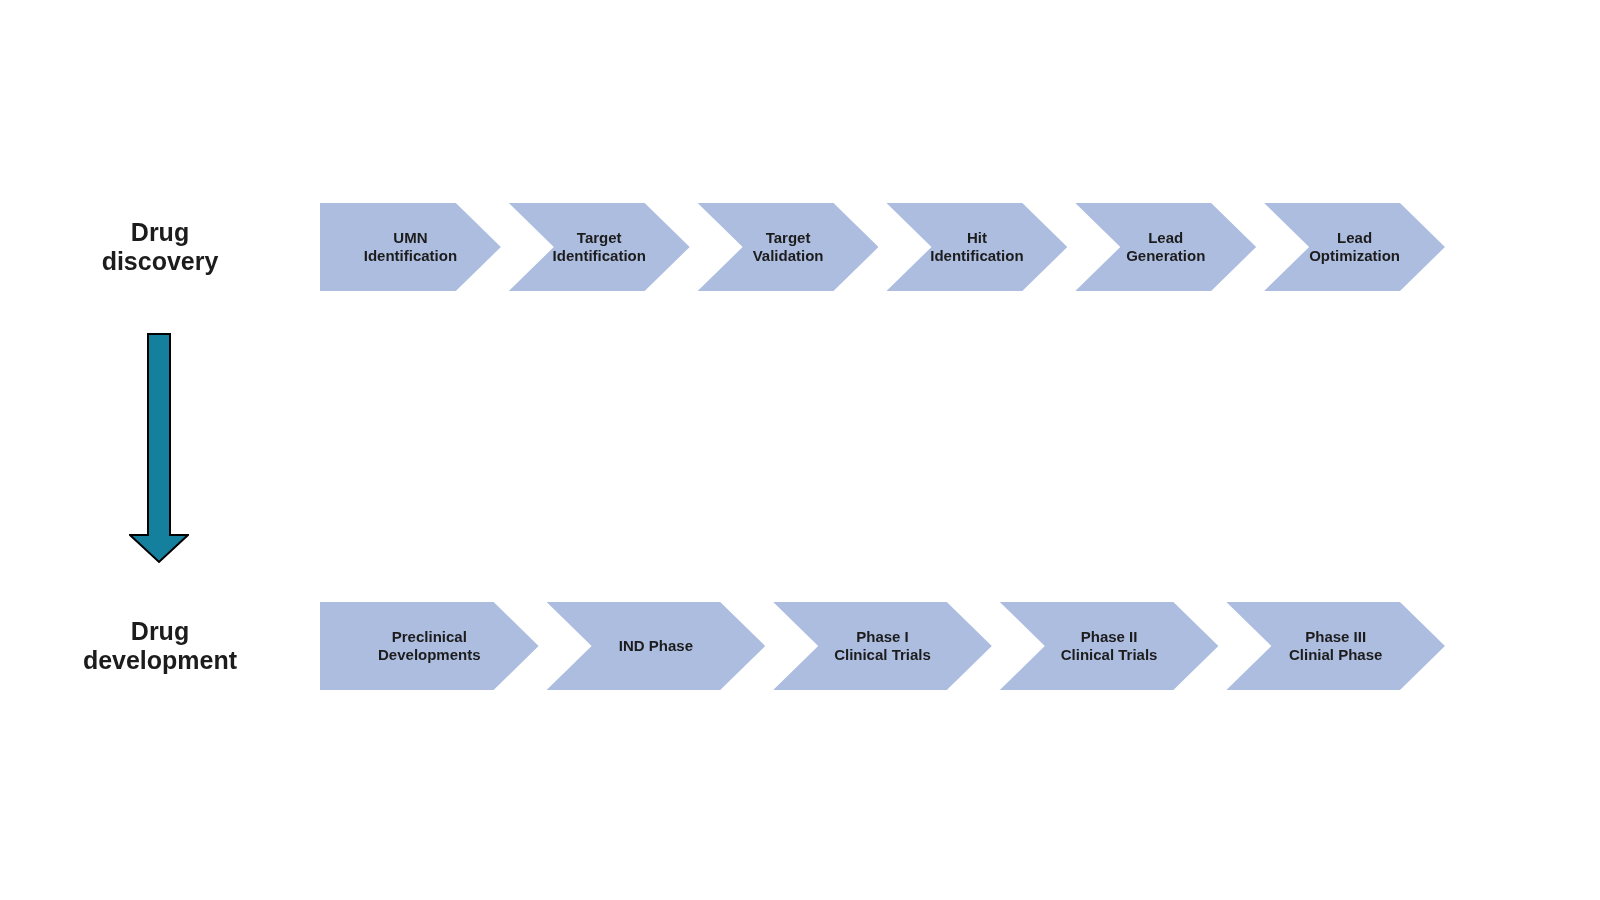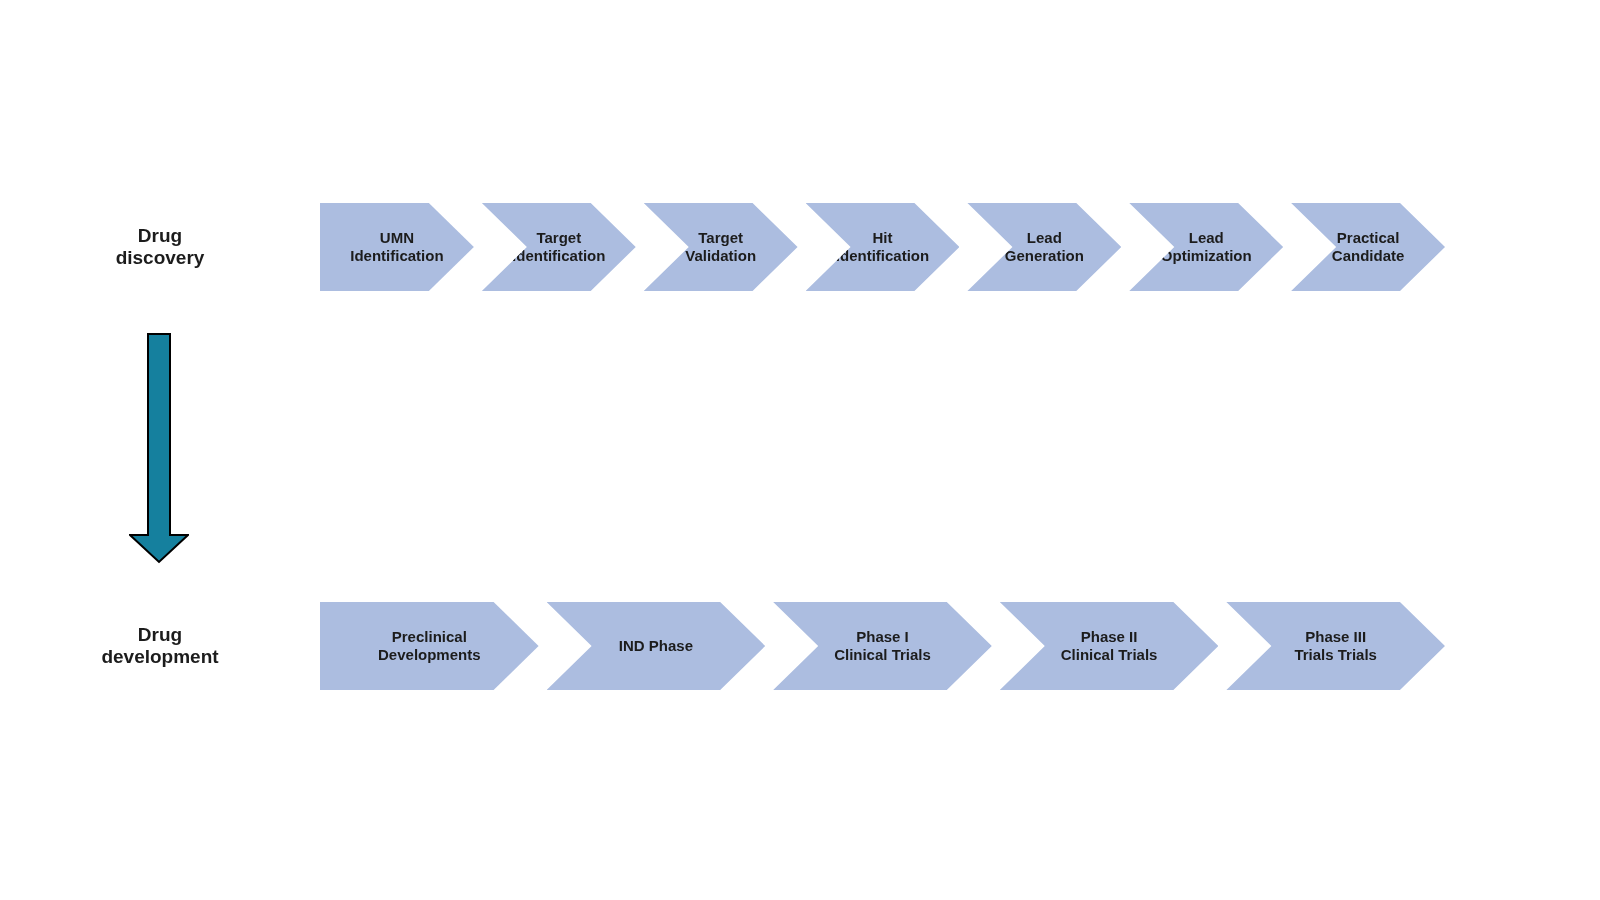"Drug" .row-label { font-size: 19px -> 25px }
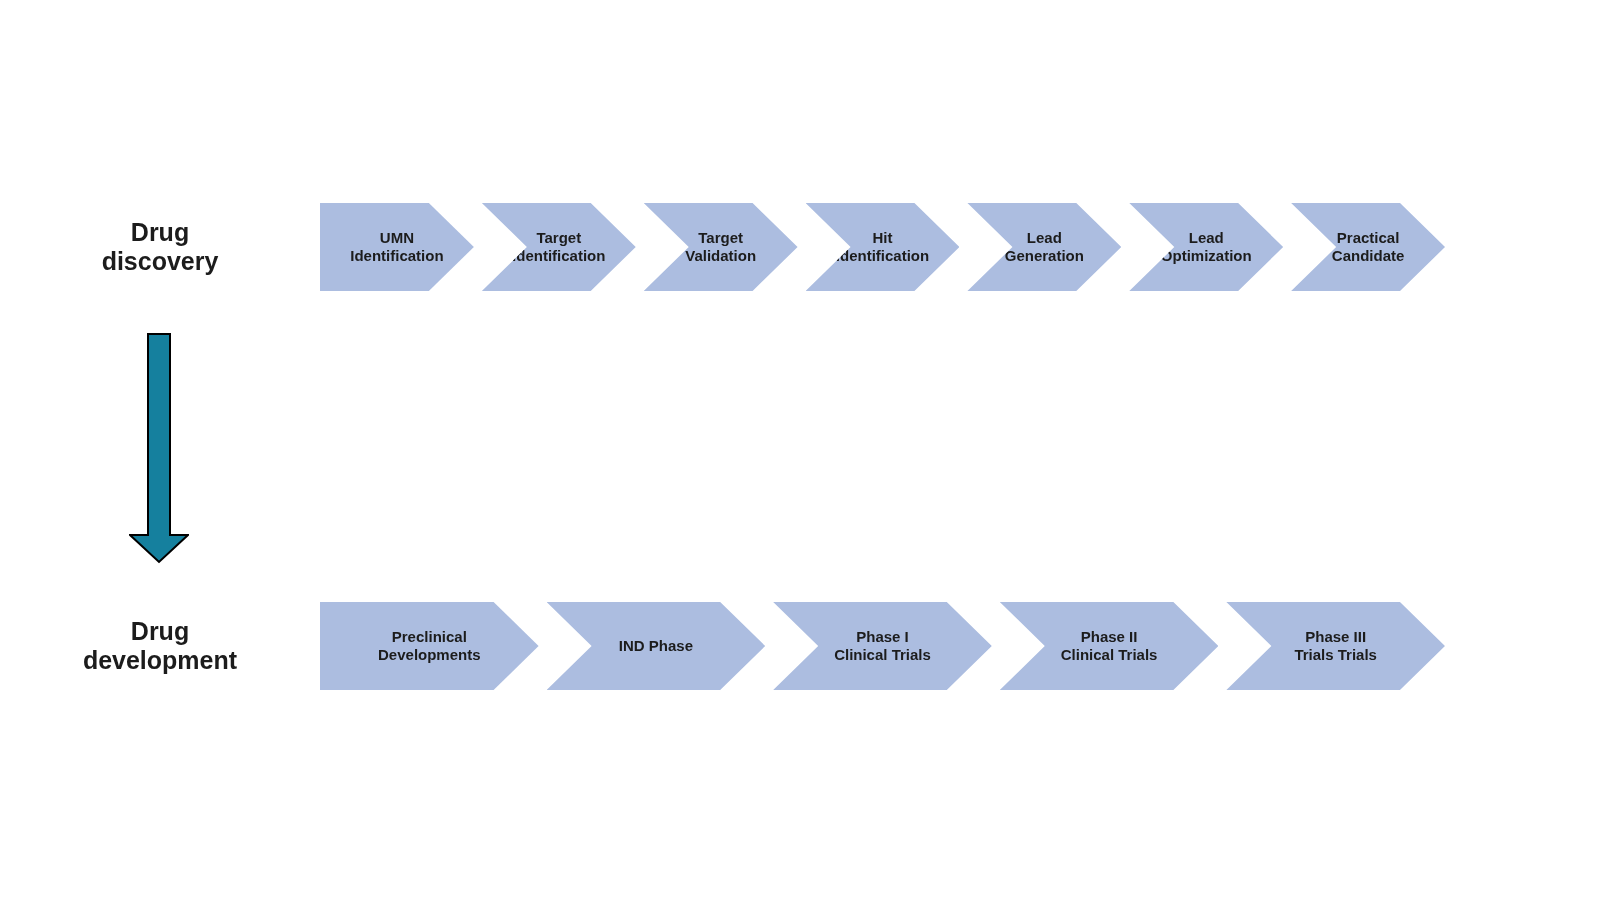"Practical" div.chev { html: <div>Practical Candidate</div> -> none }
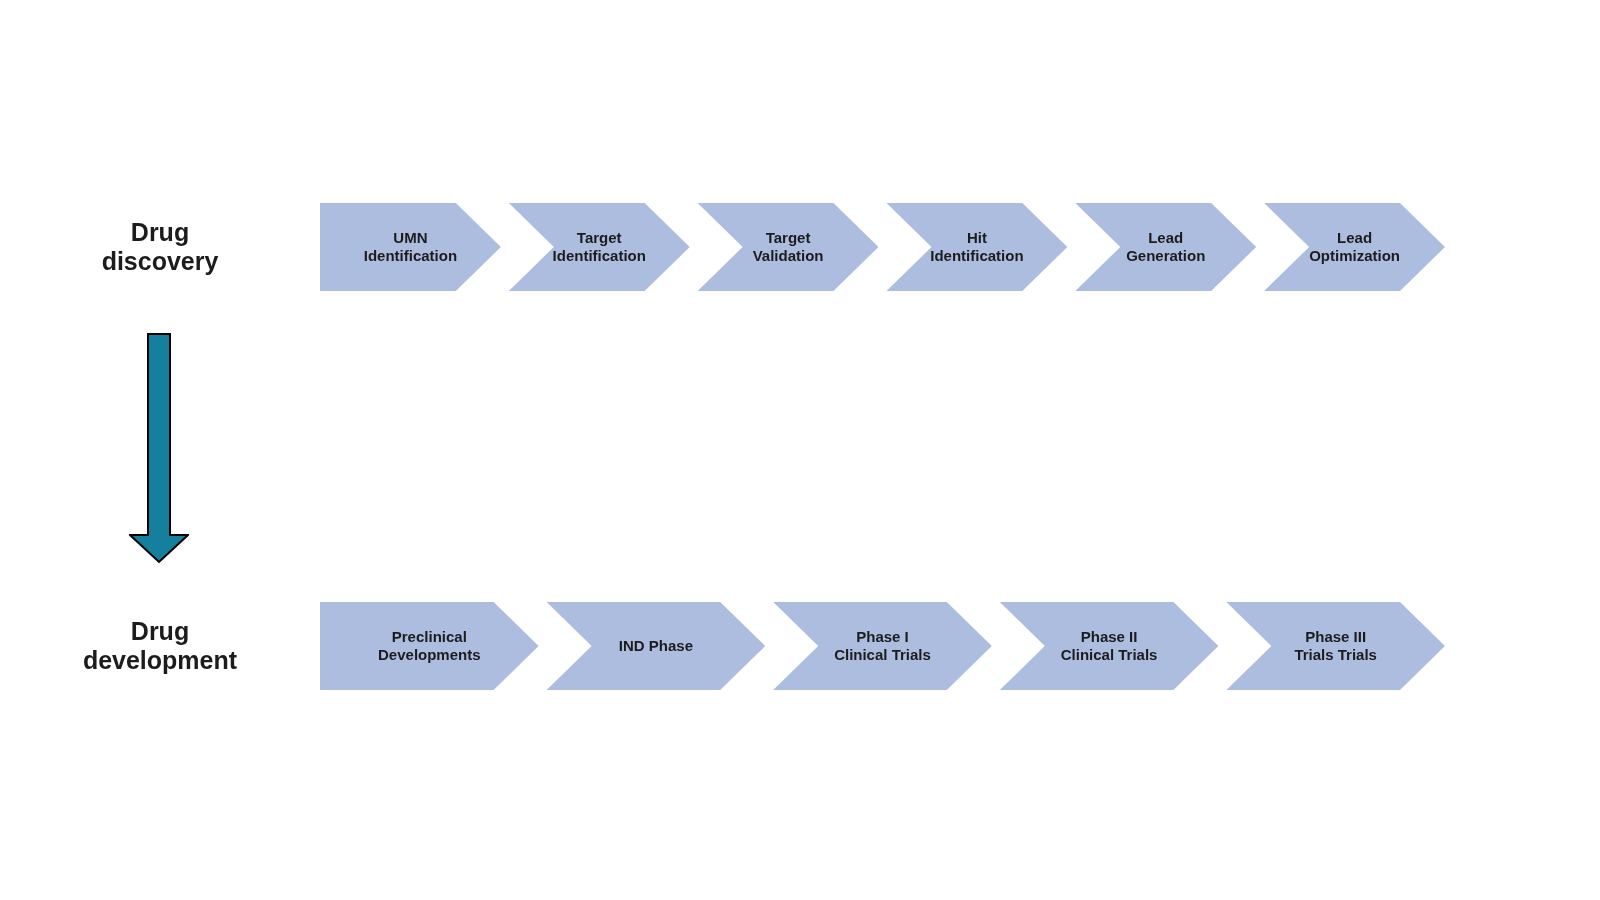"Phase III" div.chev { text: Trials Trials -> Clinial Phase }
